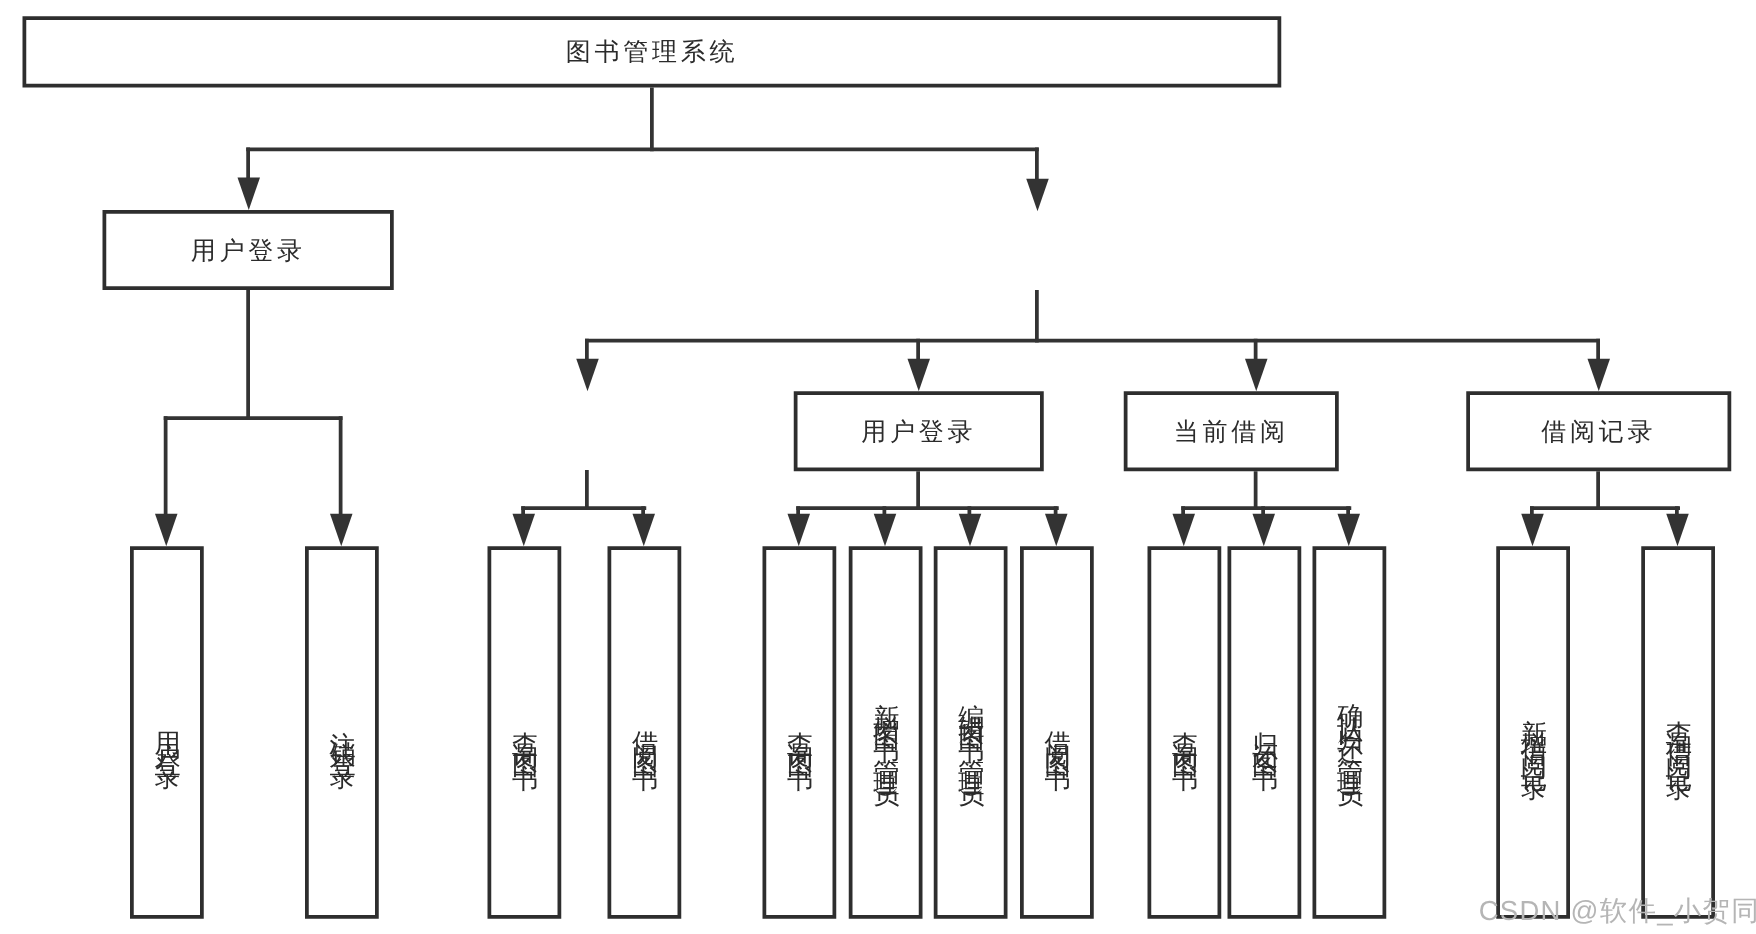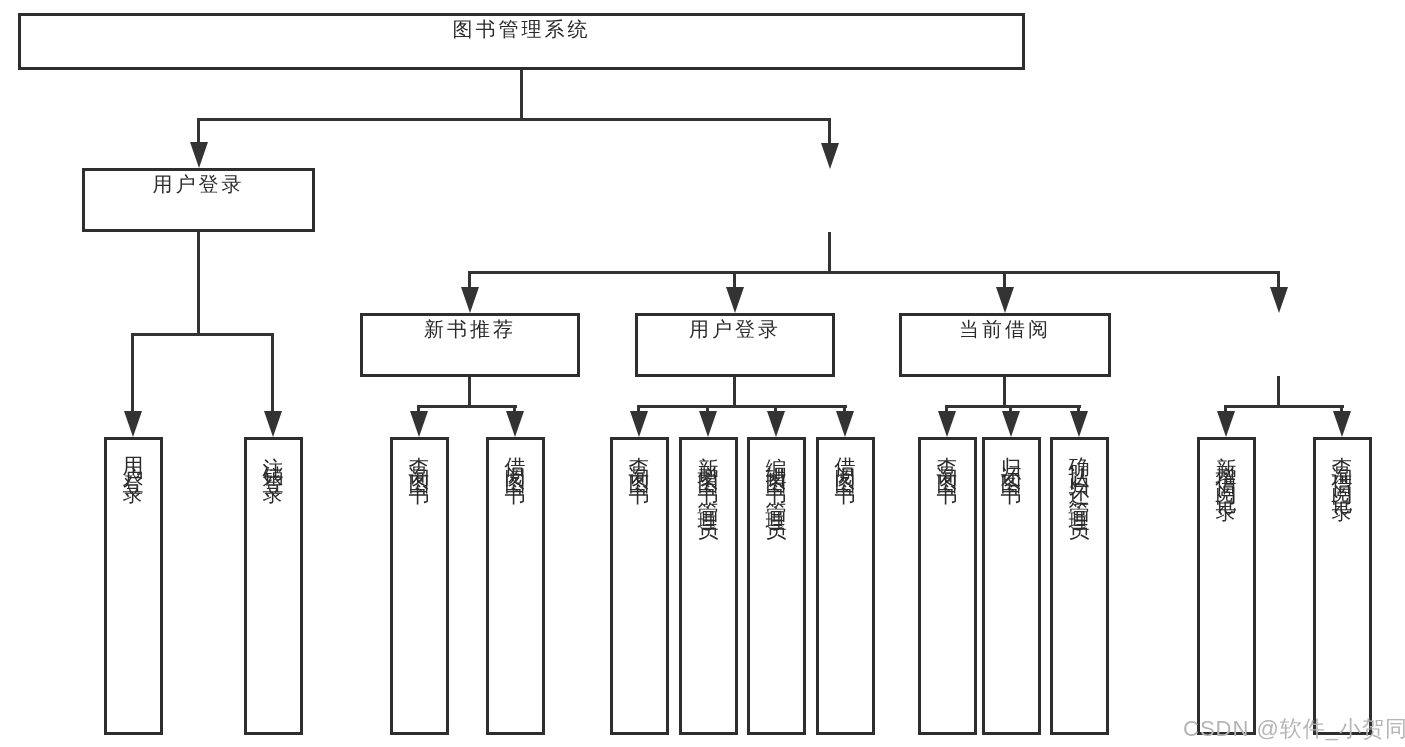"图书管理系统" .box { align-items: none -> center }
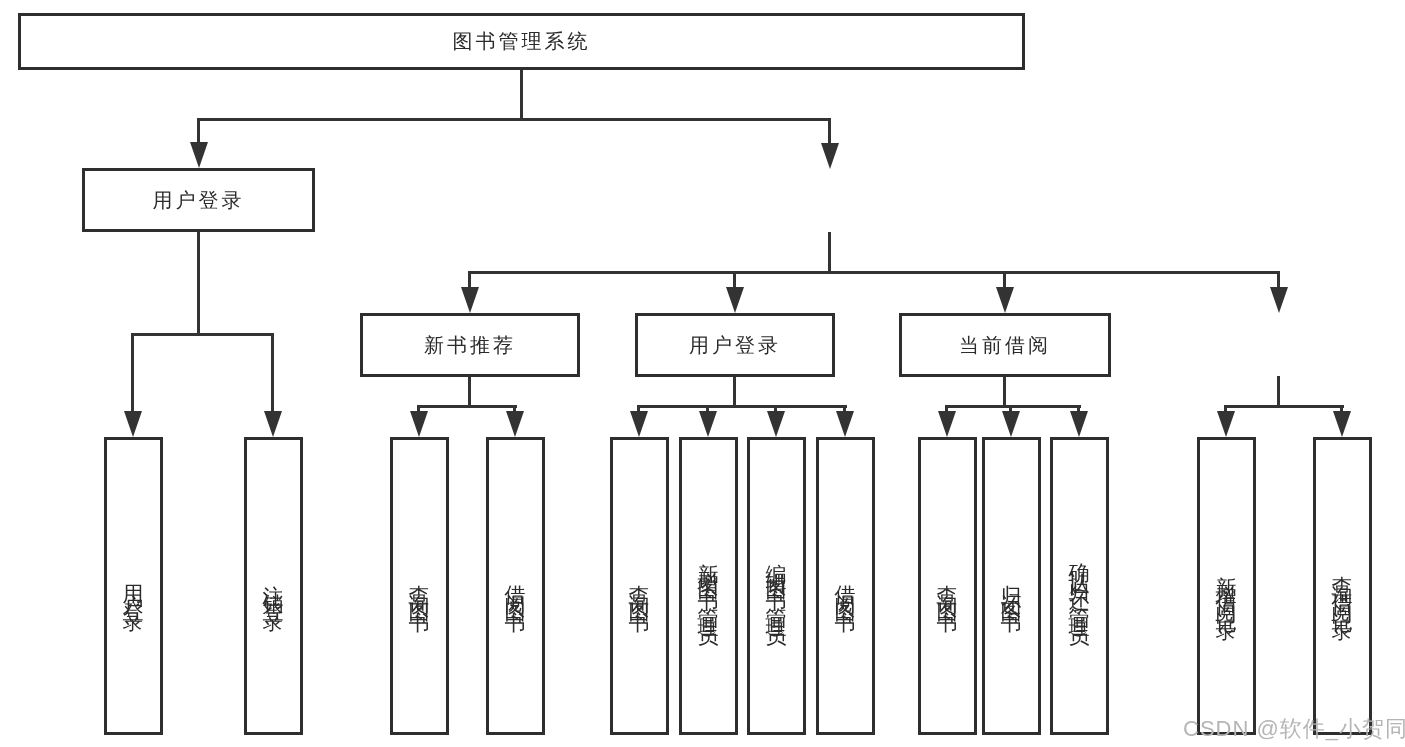"新书推荐" div.box { html: <div> <span>新书推荐</span> </div> -> none }
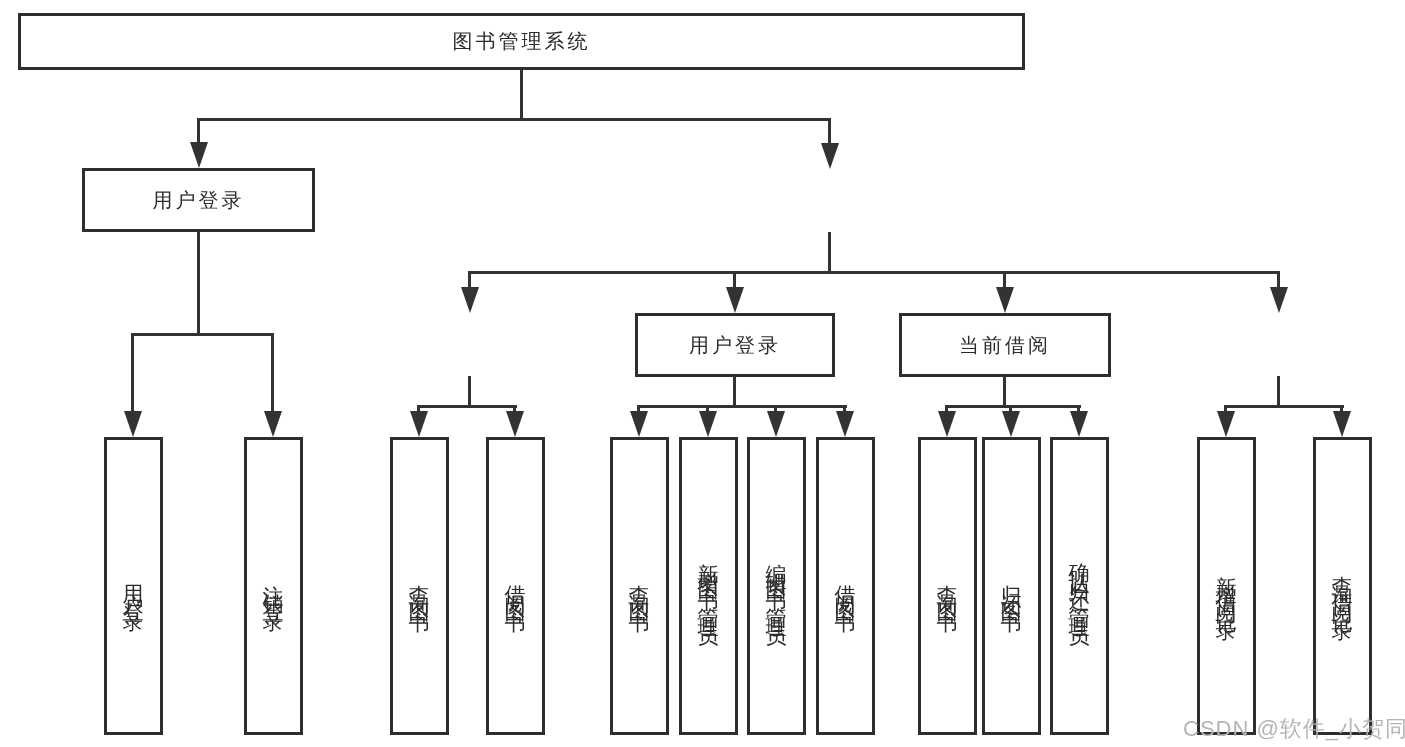"当前借阅" div.box { width: 212px -> 172px }
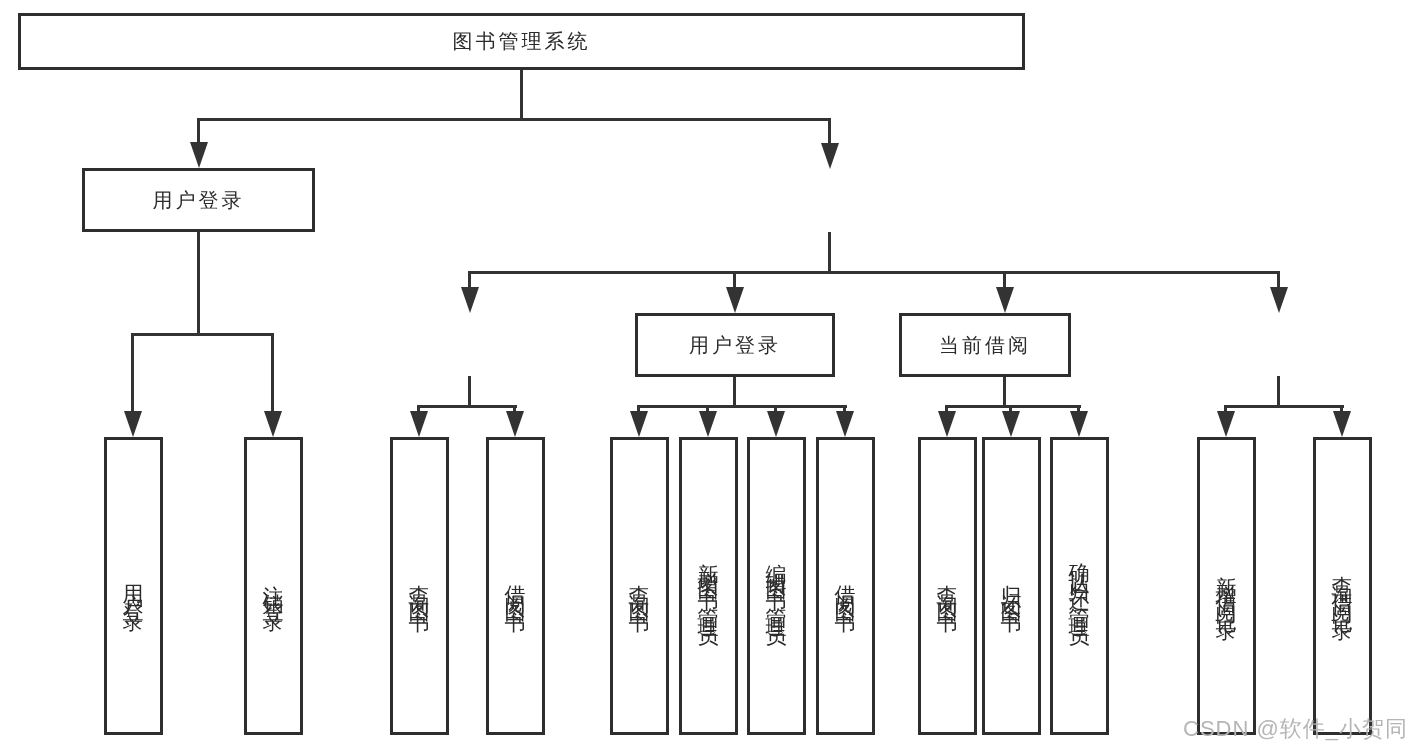"借阅记录" div.box { html: none -> <div> <span>借阅记录</span> </div> }
